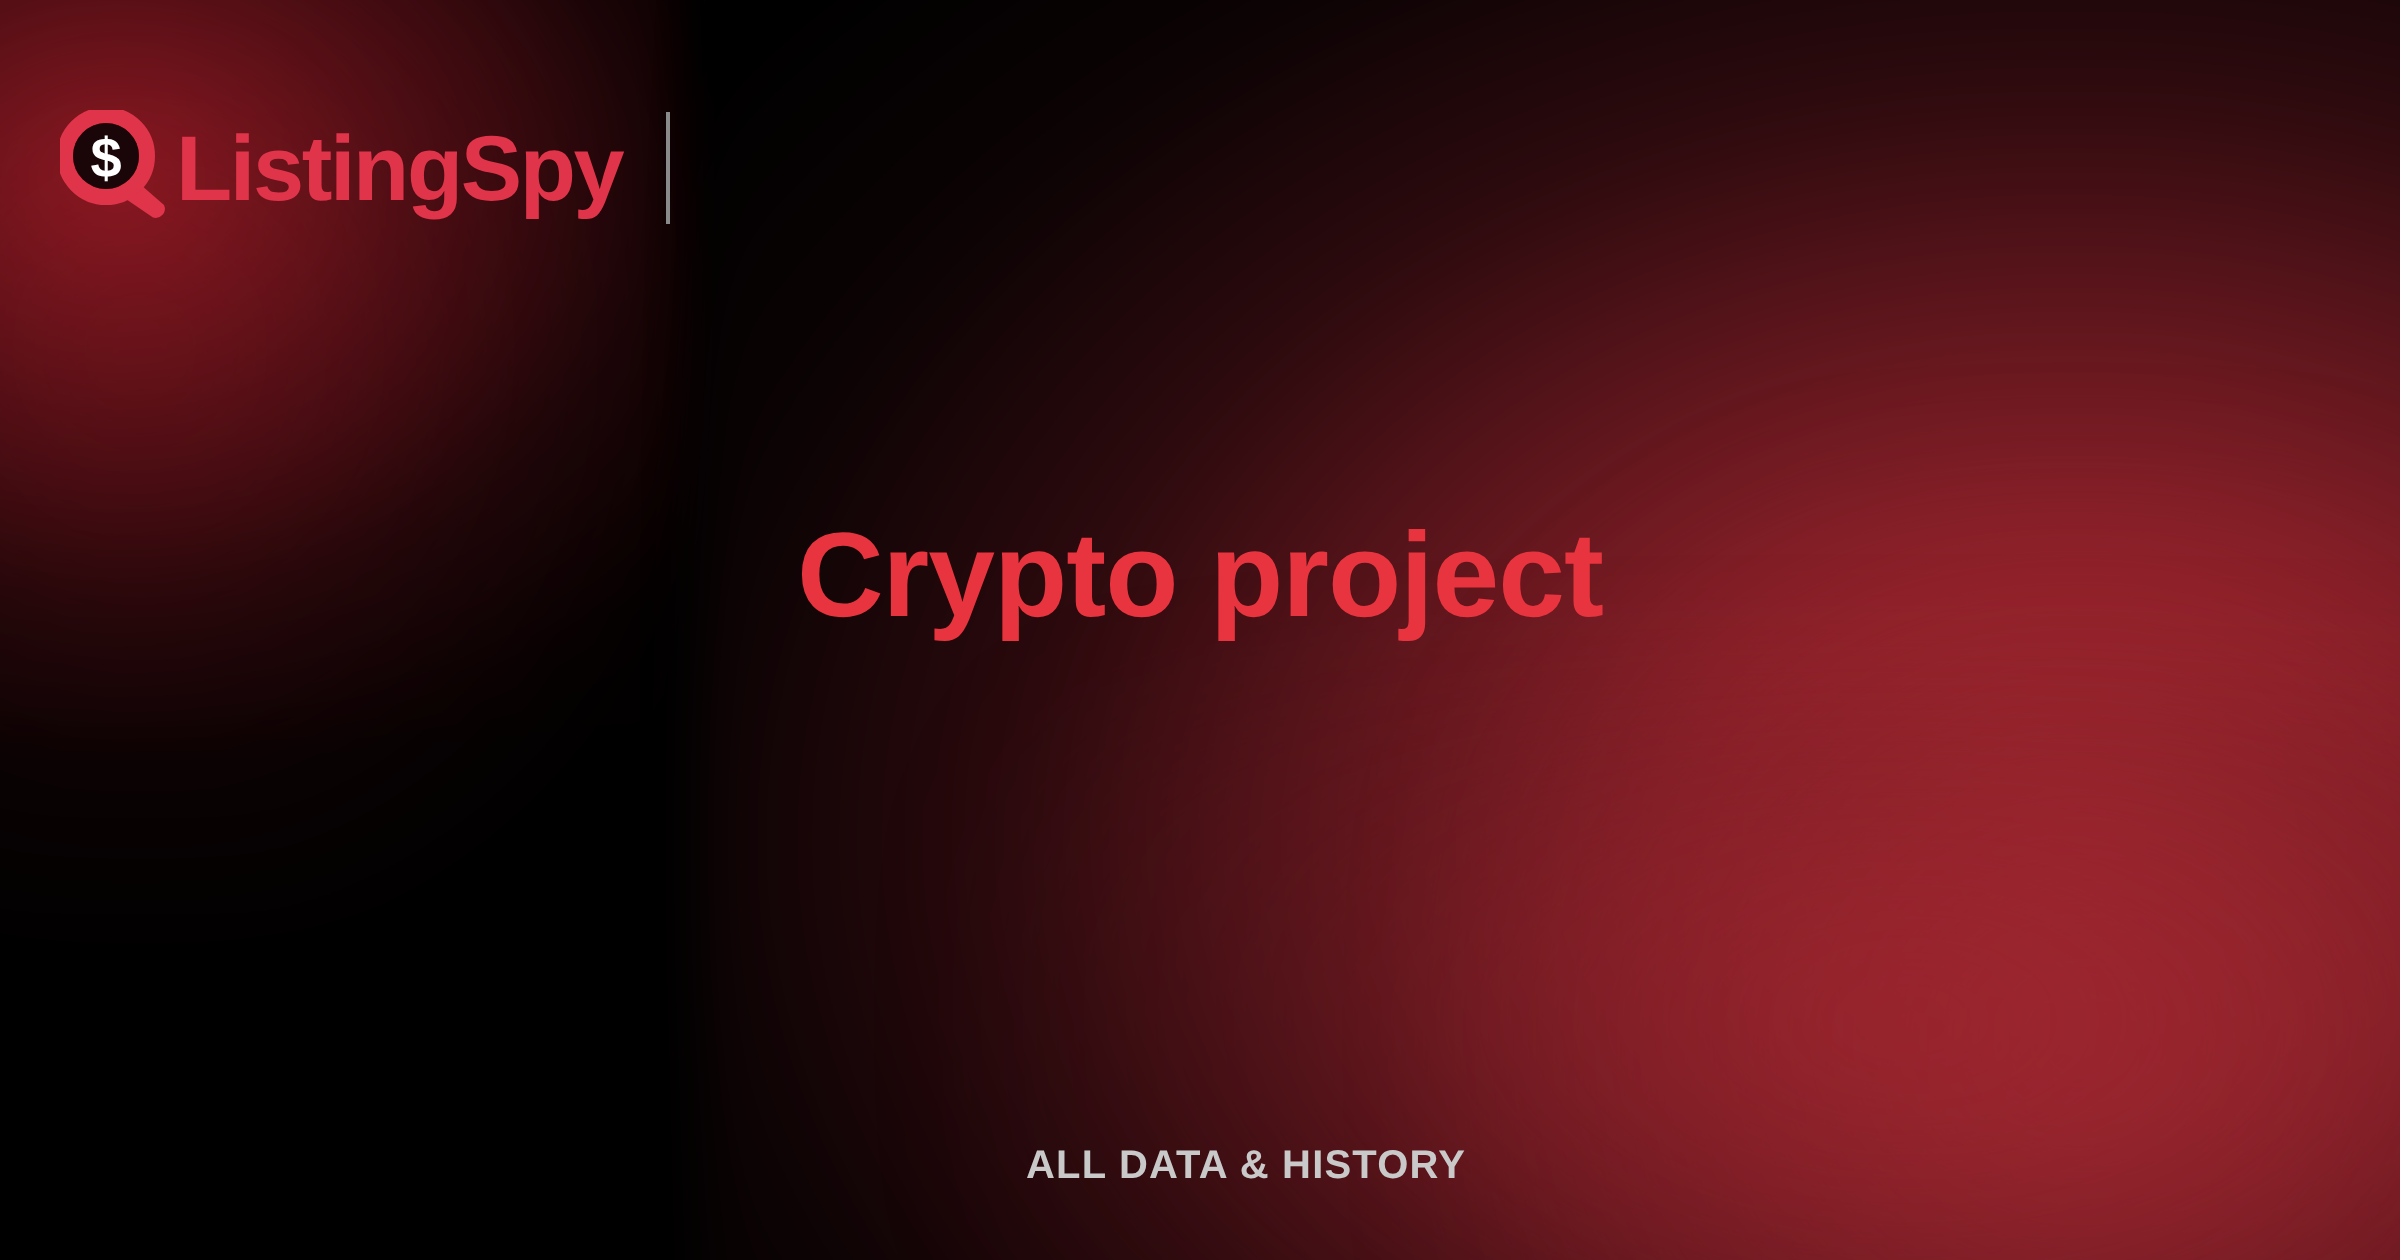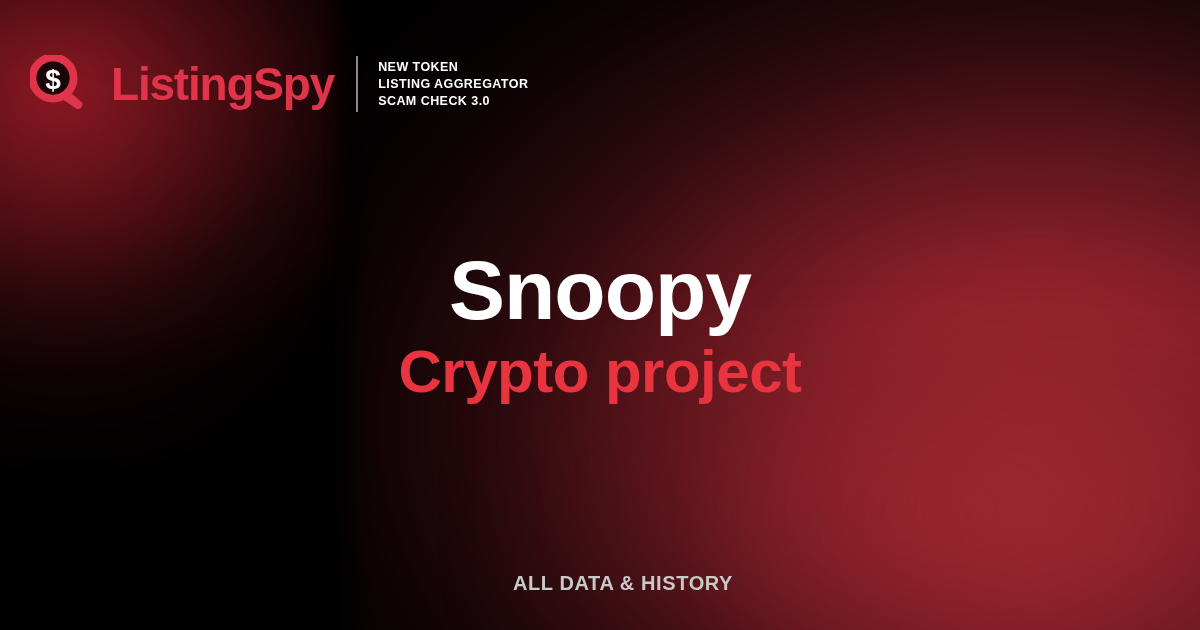"ListingSpy" .logo-word { margin-left: 23px -> 0 }
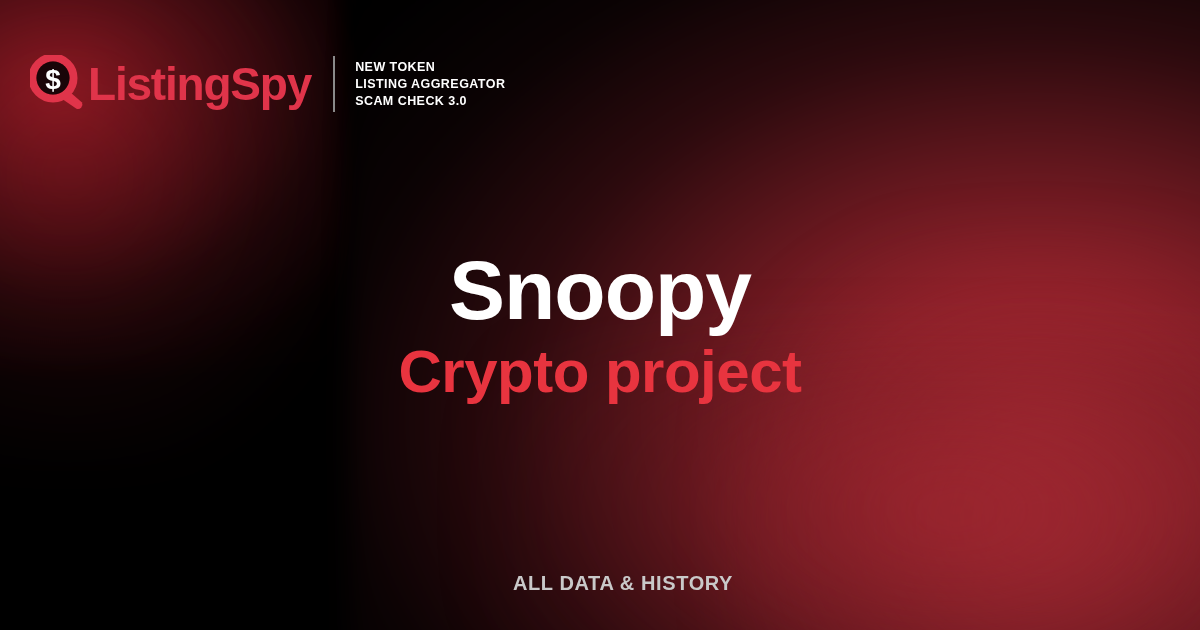"NEW TOKEN" div.tagline { html: <div> <div>NEW TOKEN</div> <div>LISTING AGGREGATOR</div> <div>SCAM CHECK 3.0</div> </div> -> none }
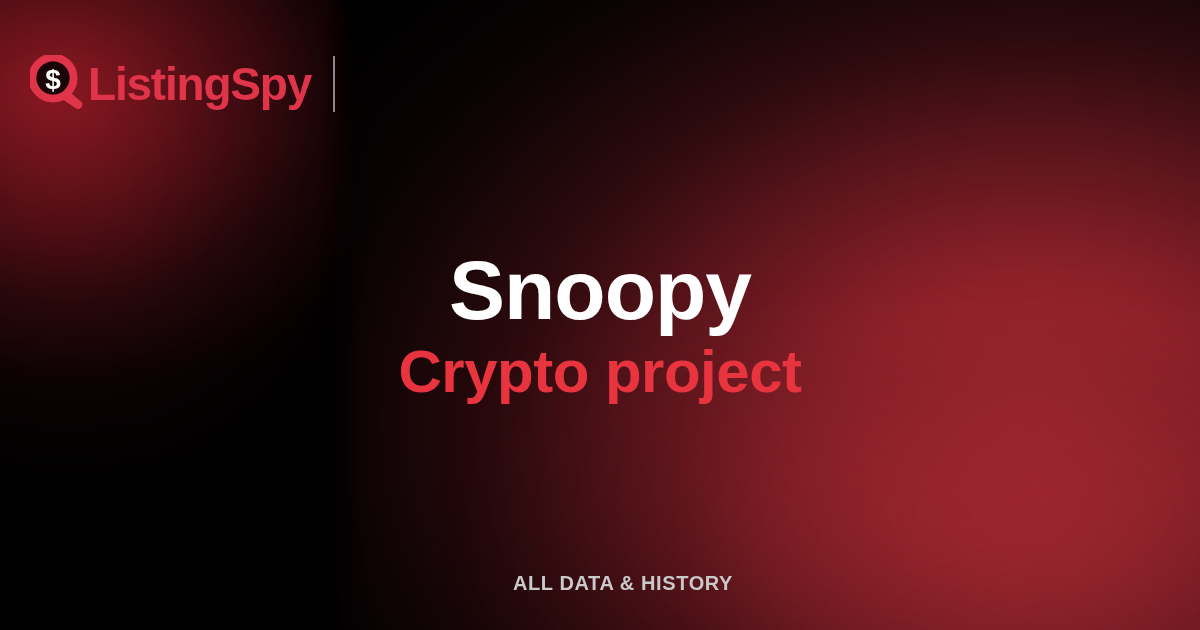"Snoopy" div.token-name { html: <div>Snoopy</div> -> none }
